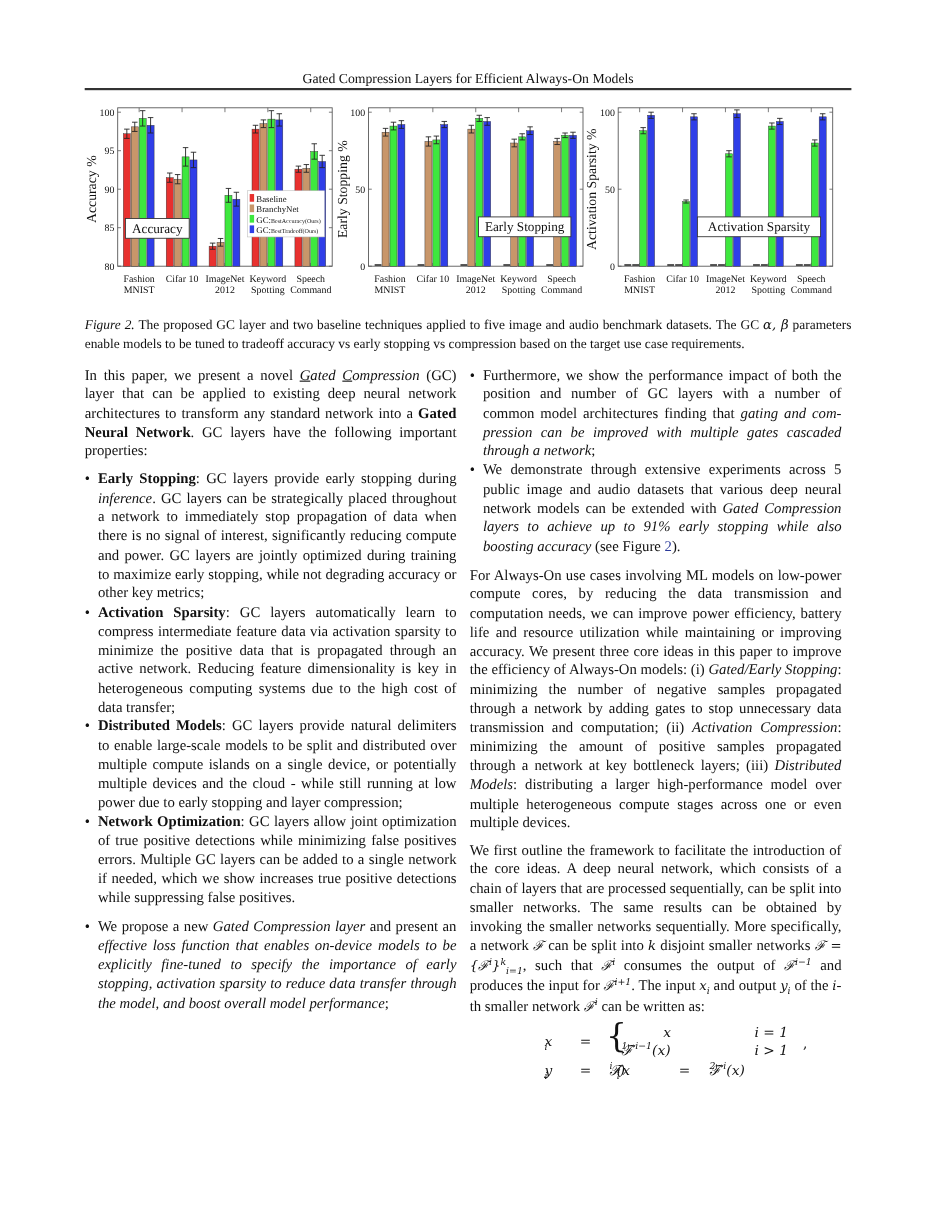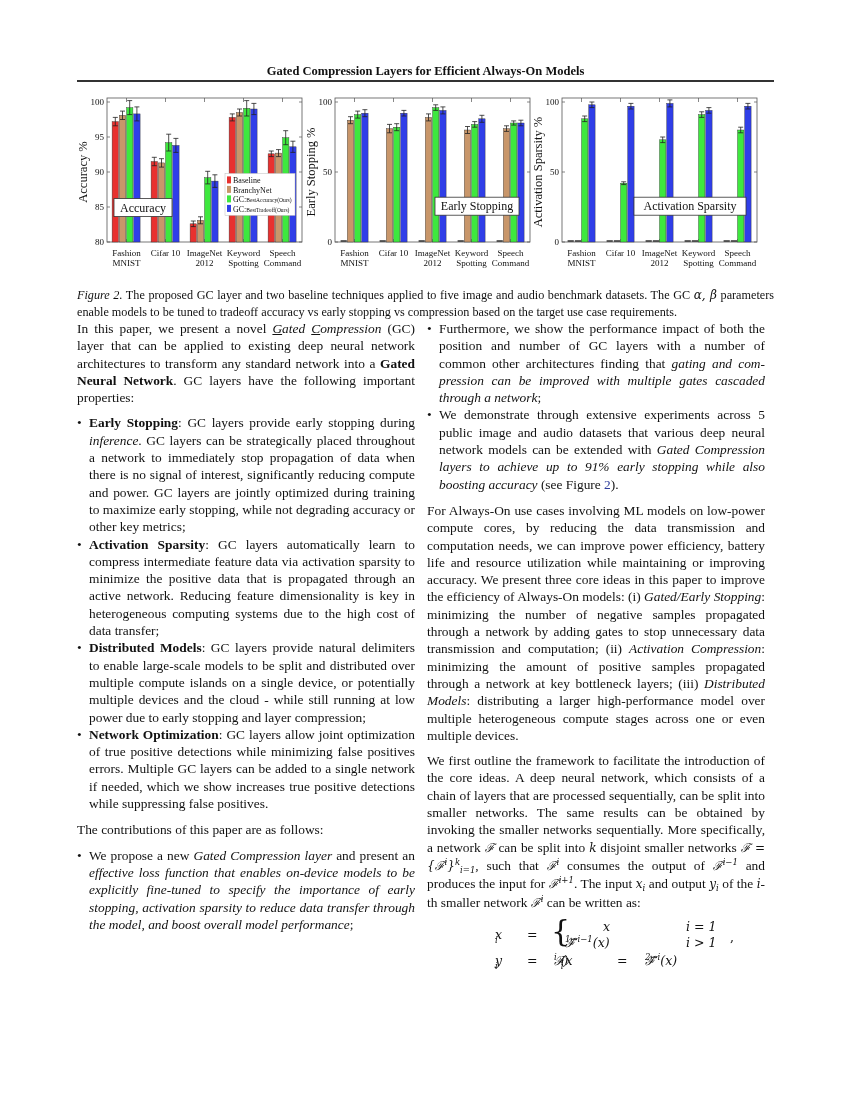"Gated Compression Layers for Efficient" .running-head { font-weight: bold -> normal }
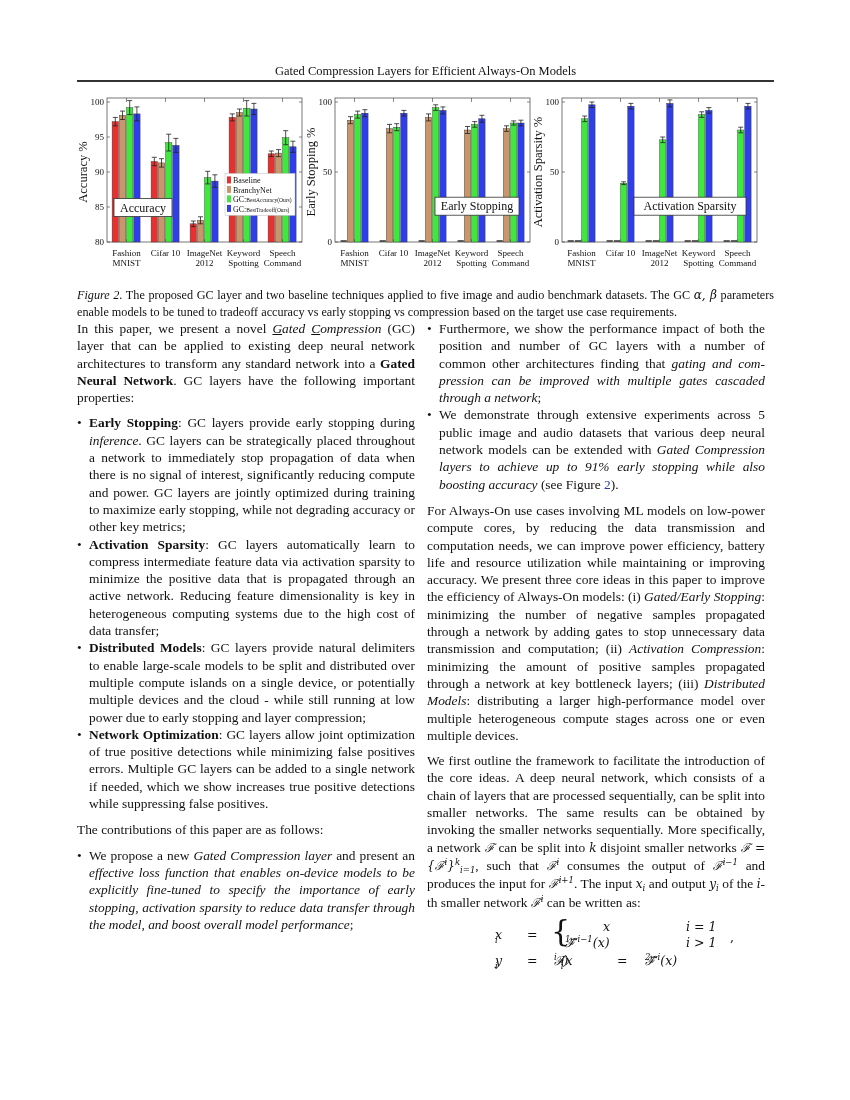"In this paper, we present" .col { top: 320px -> 332px }
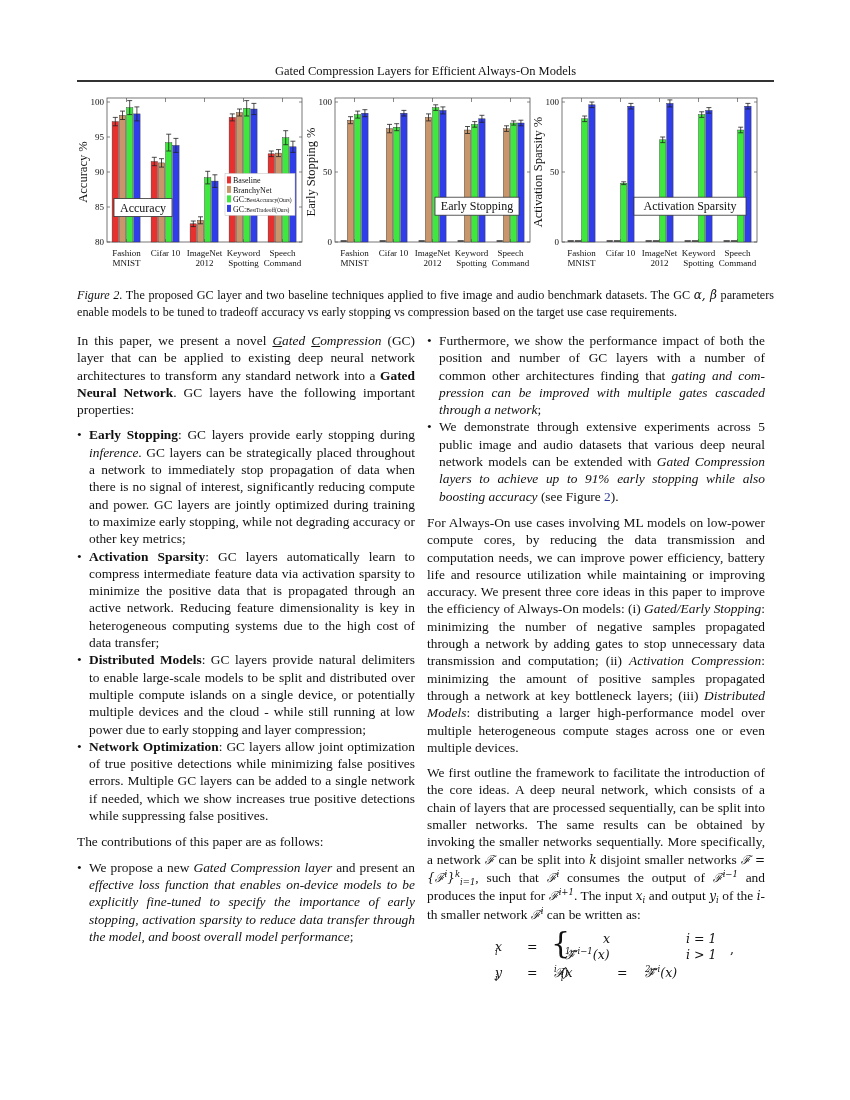"Furthermore, we show the performance" span { text: other -> model }
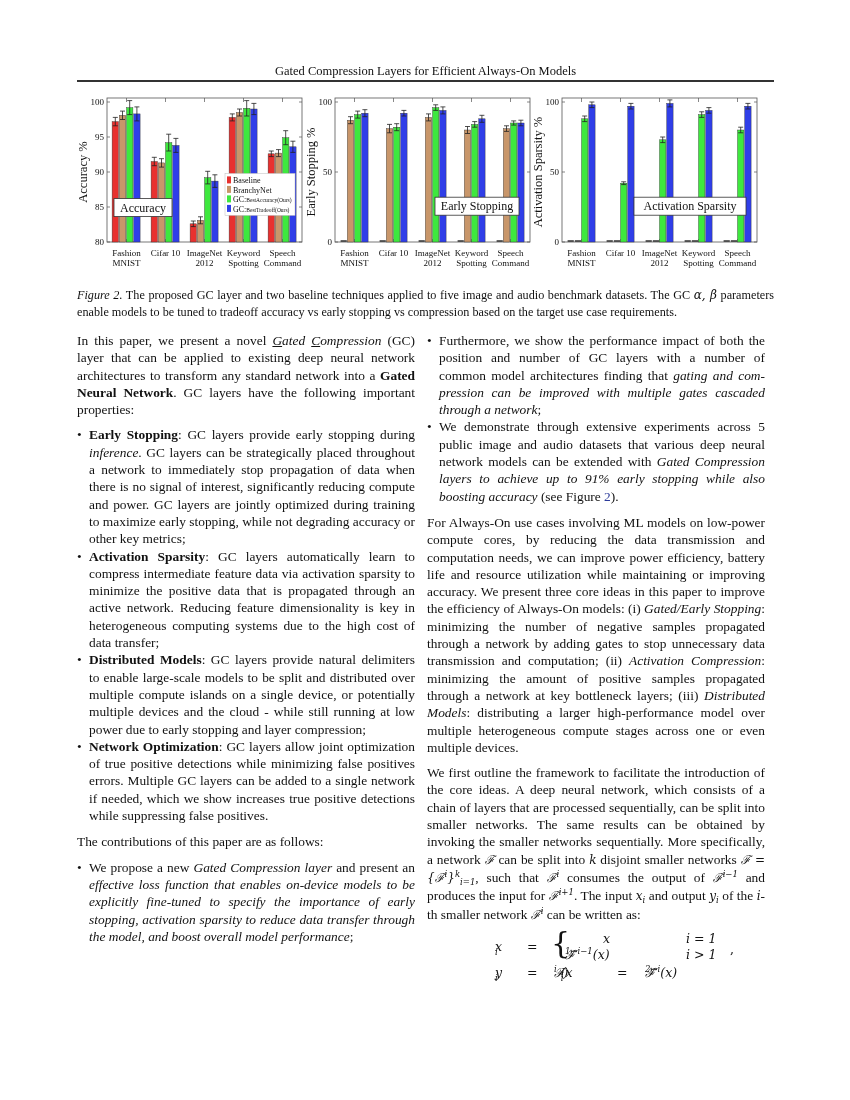"The contributions of this paper" p { html: <p>The contributions of this paper are as follows:</p> -> none }
